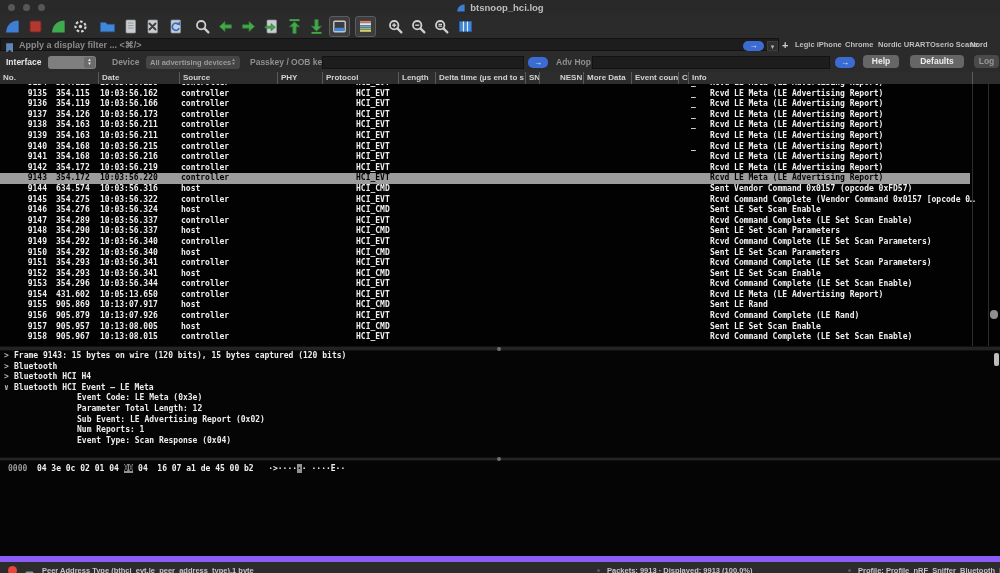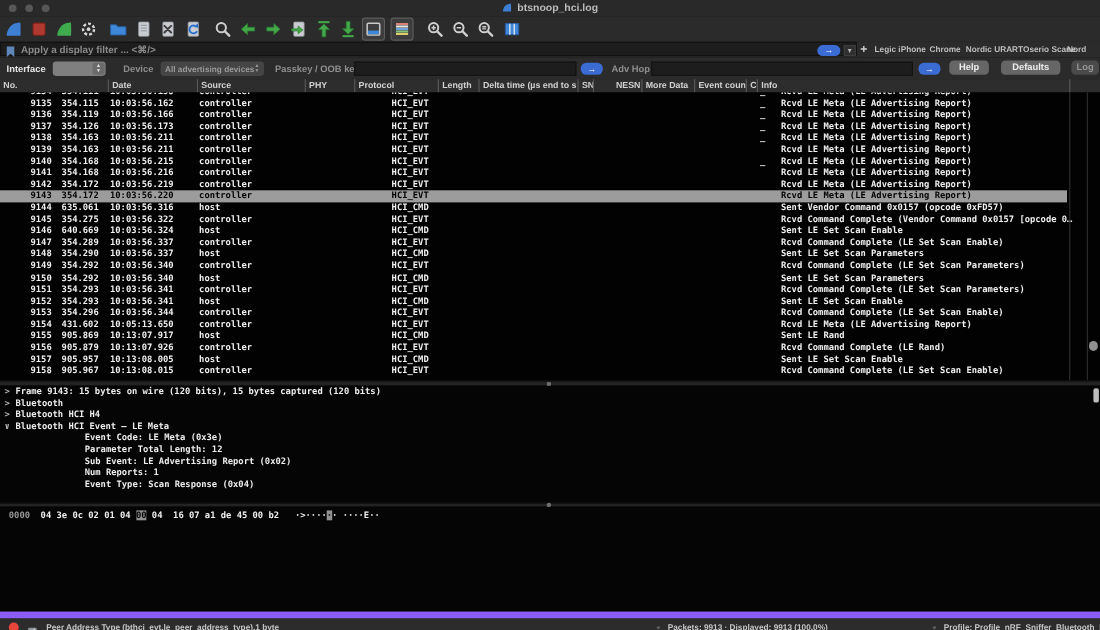"635.061" span.pc { text: 635.061 -> 634.574 }
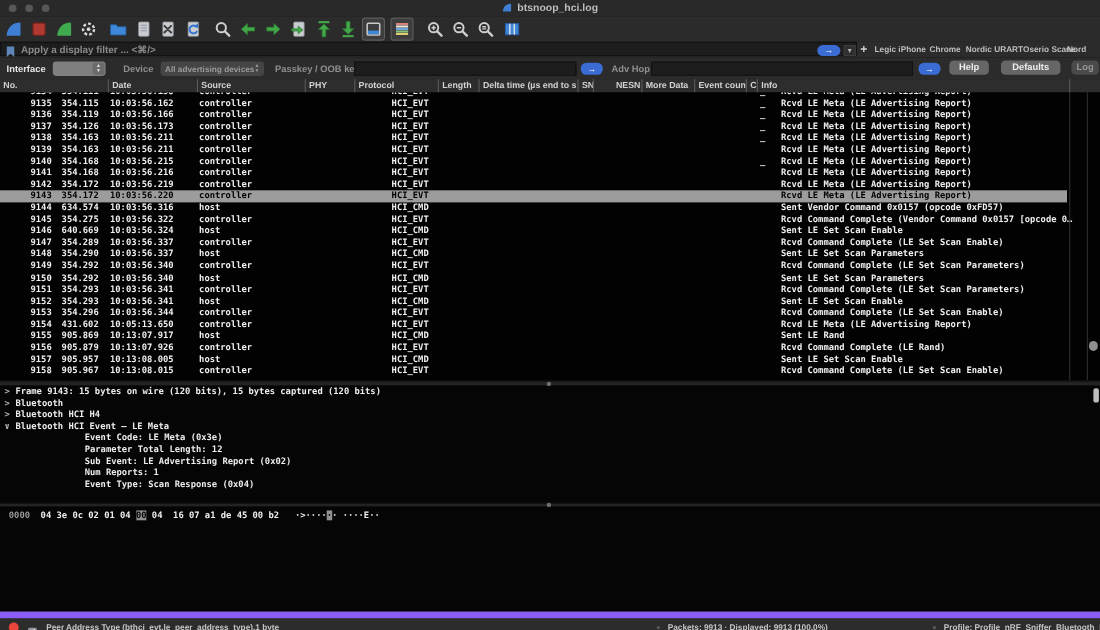"640.669" span.pc { text: 640.669 -> 354.276 }
